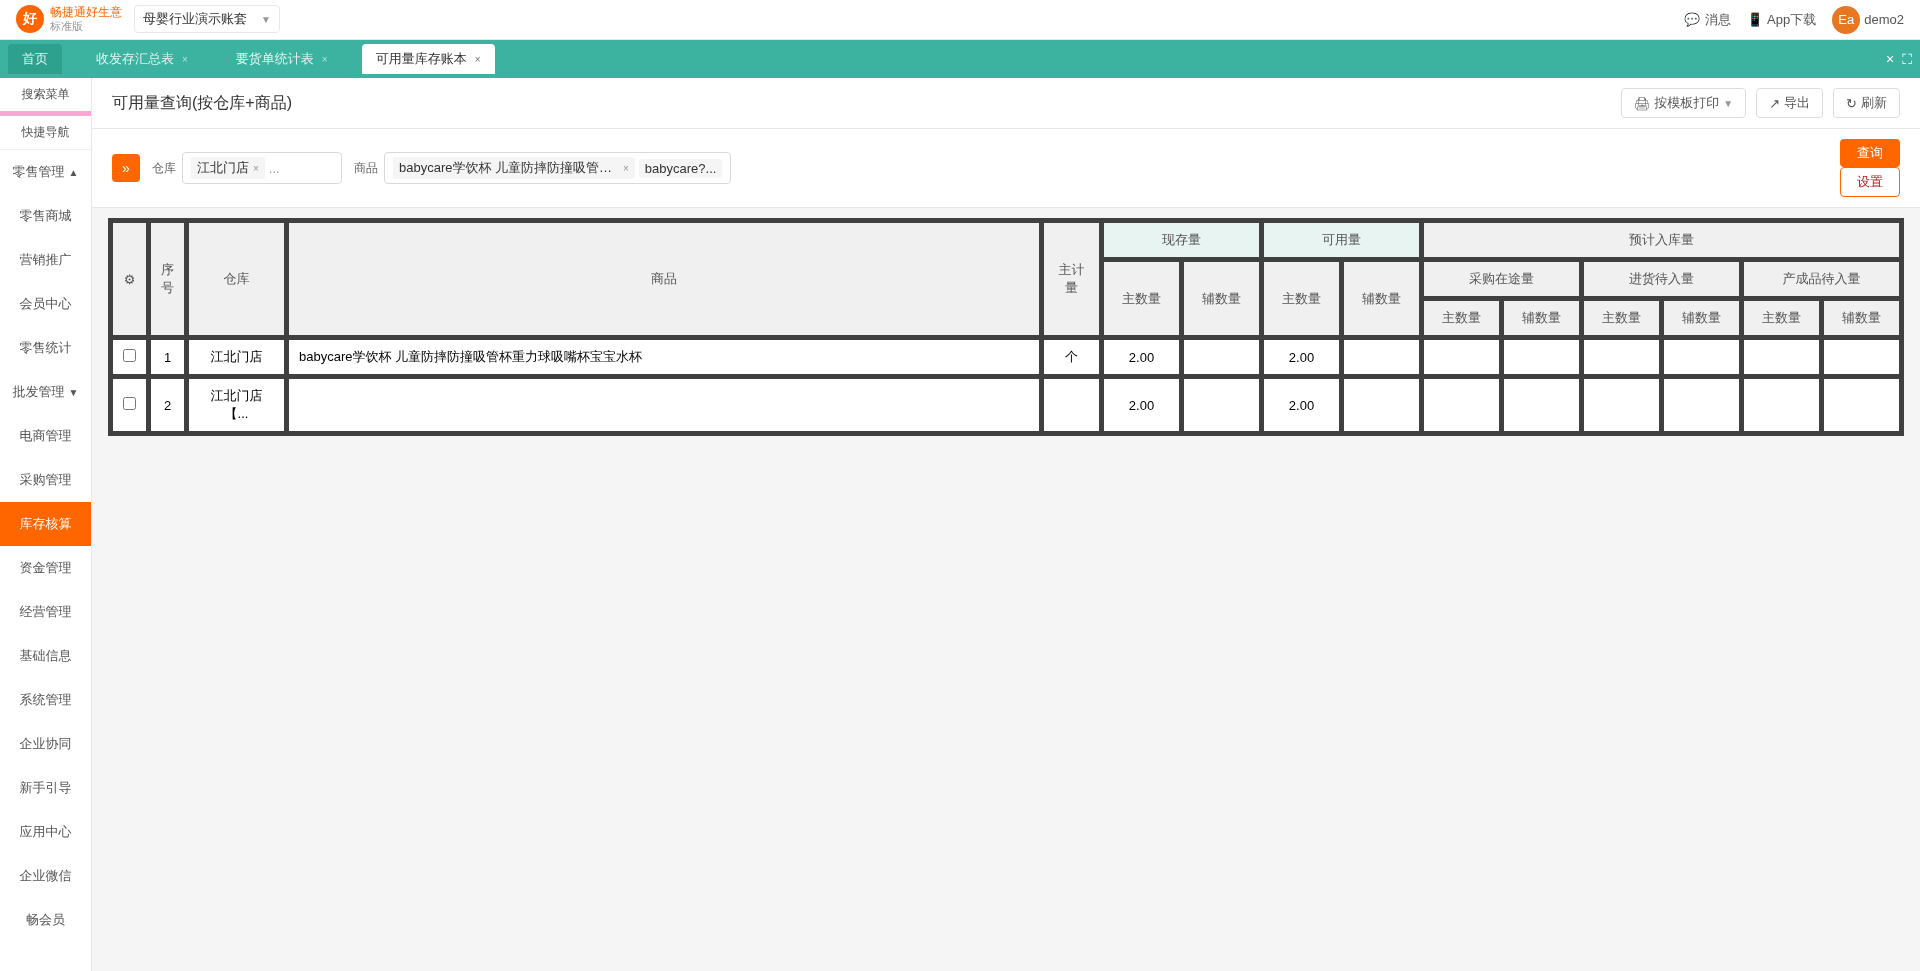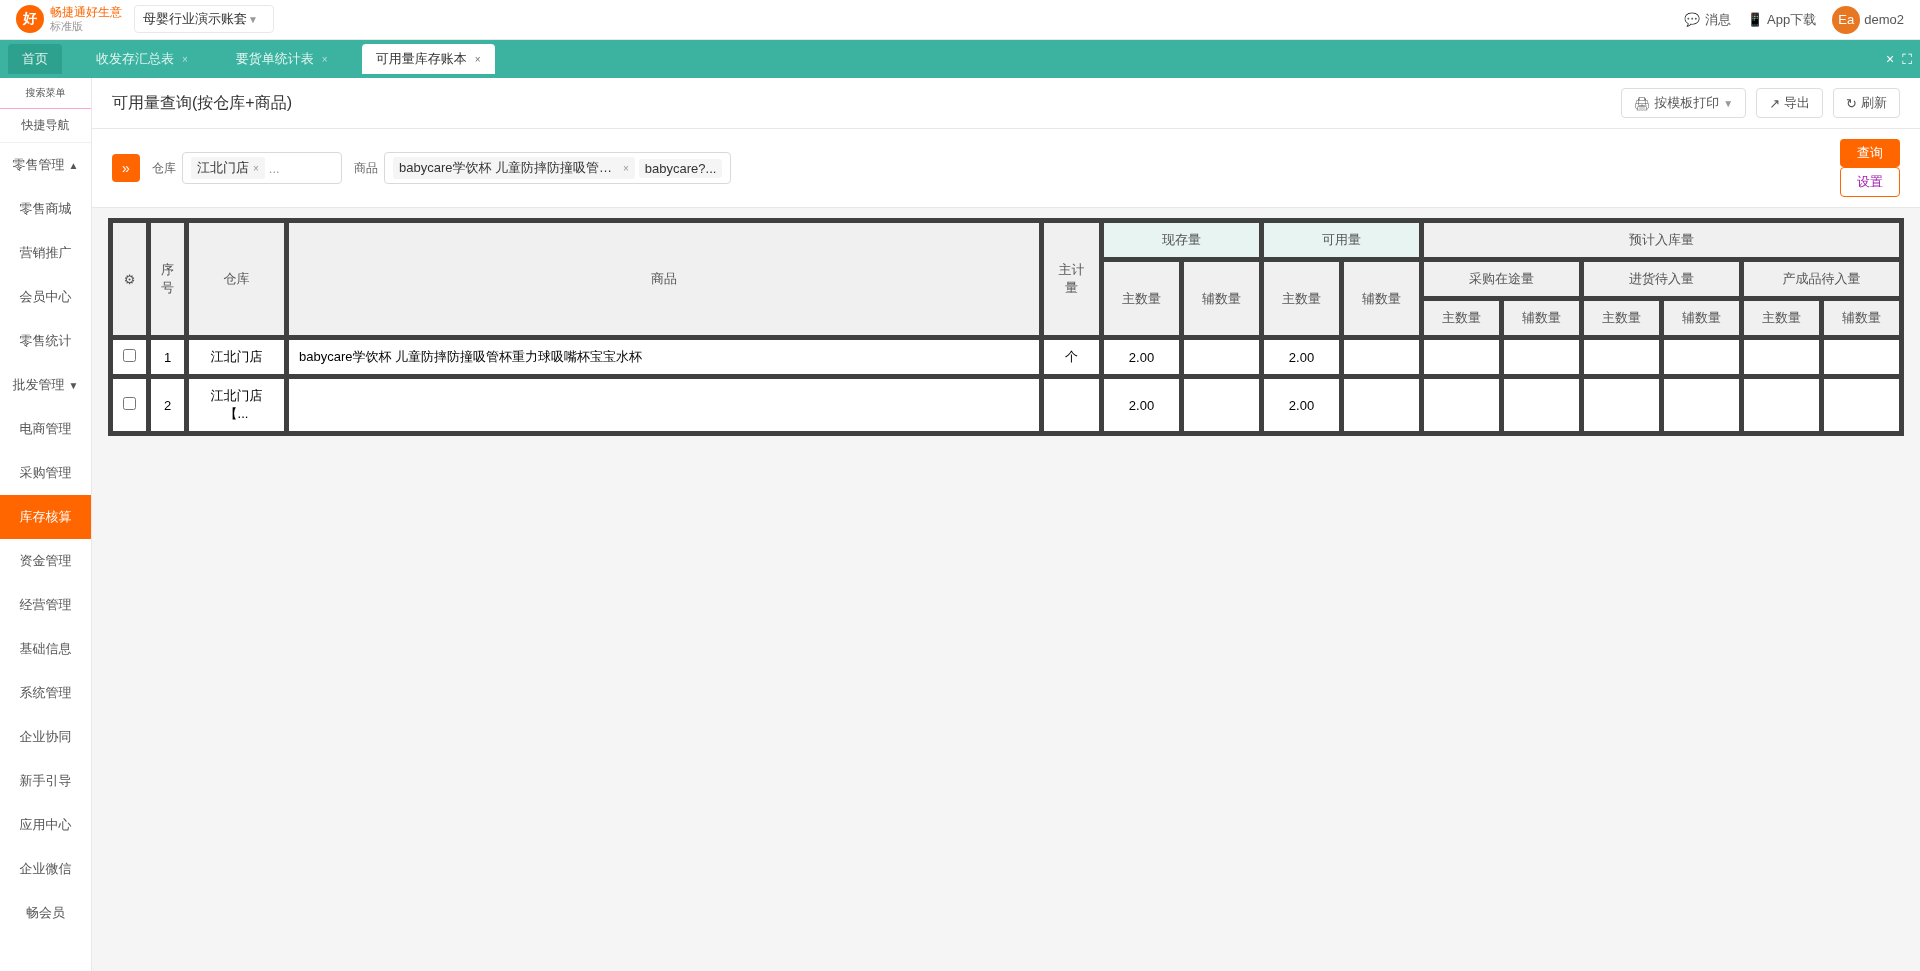"母婴行业演示账套" .industry-select { gap: 1px -> 14px }
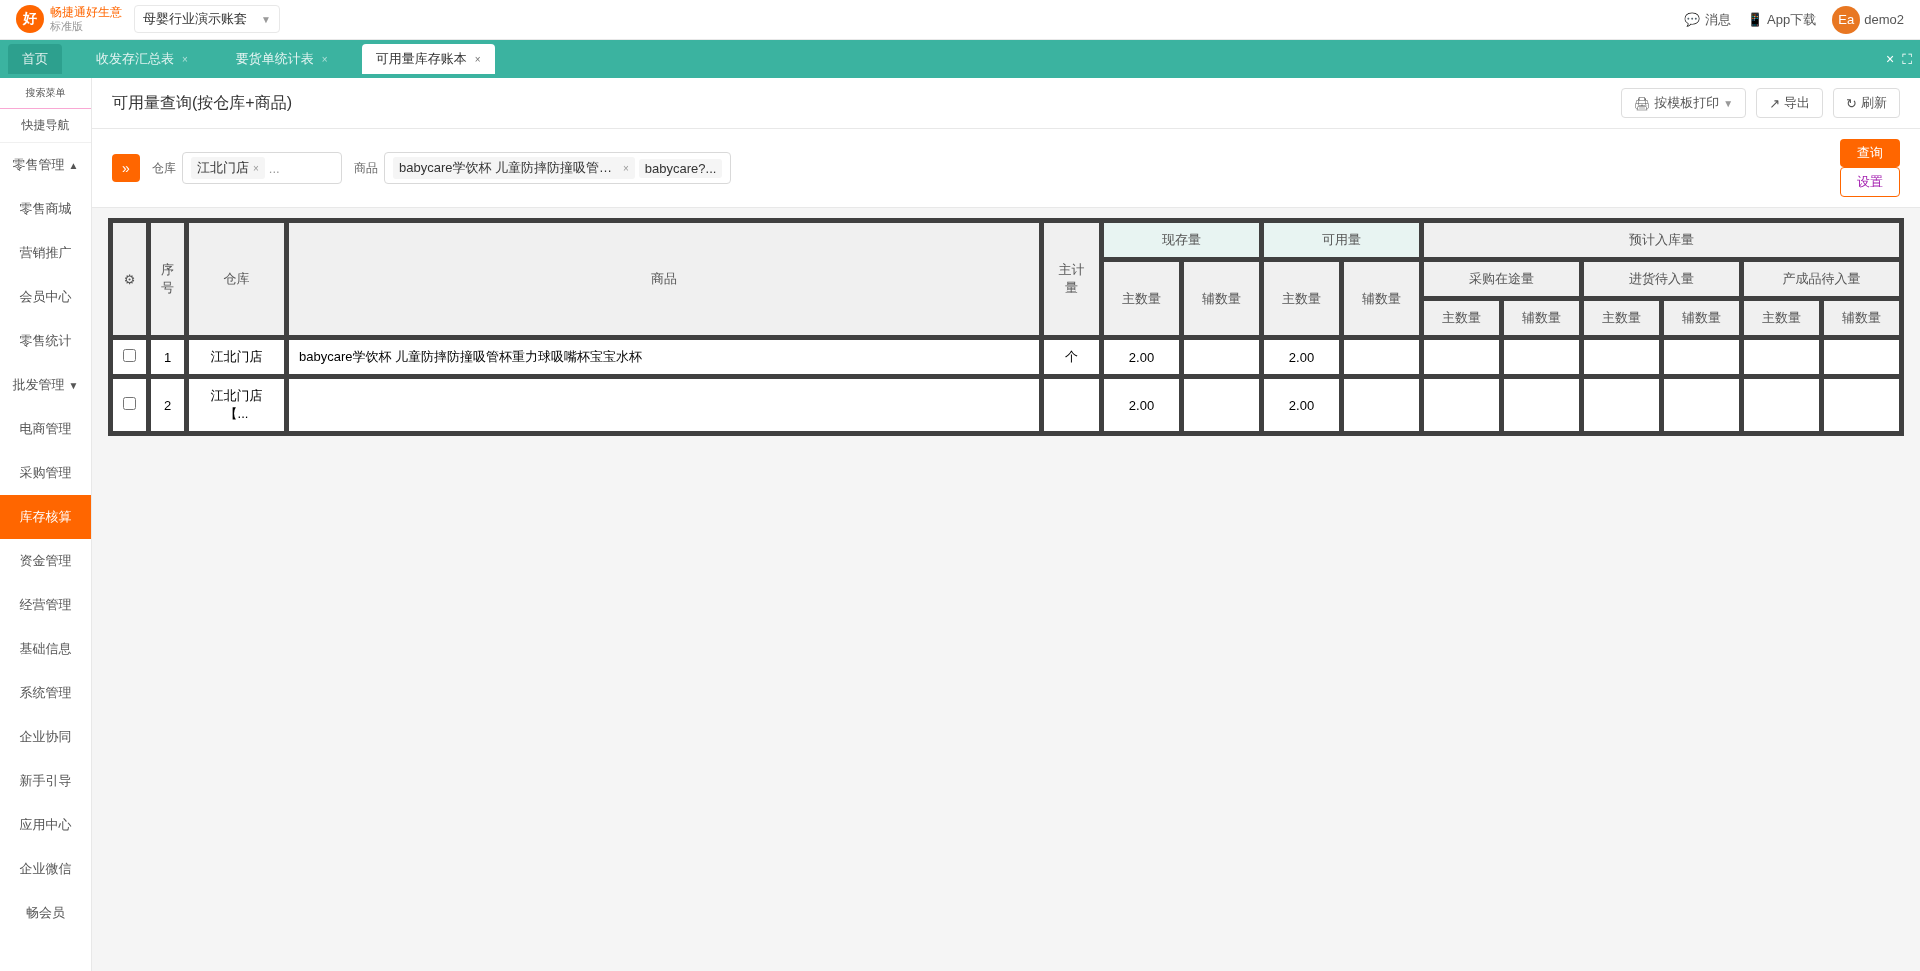"搜索菜单" .search-menu { border-bottom: 1px solid #f9a8d4 -> 5px solid #f9a8d4; font-size: 10px -> 12px }
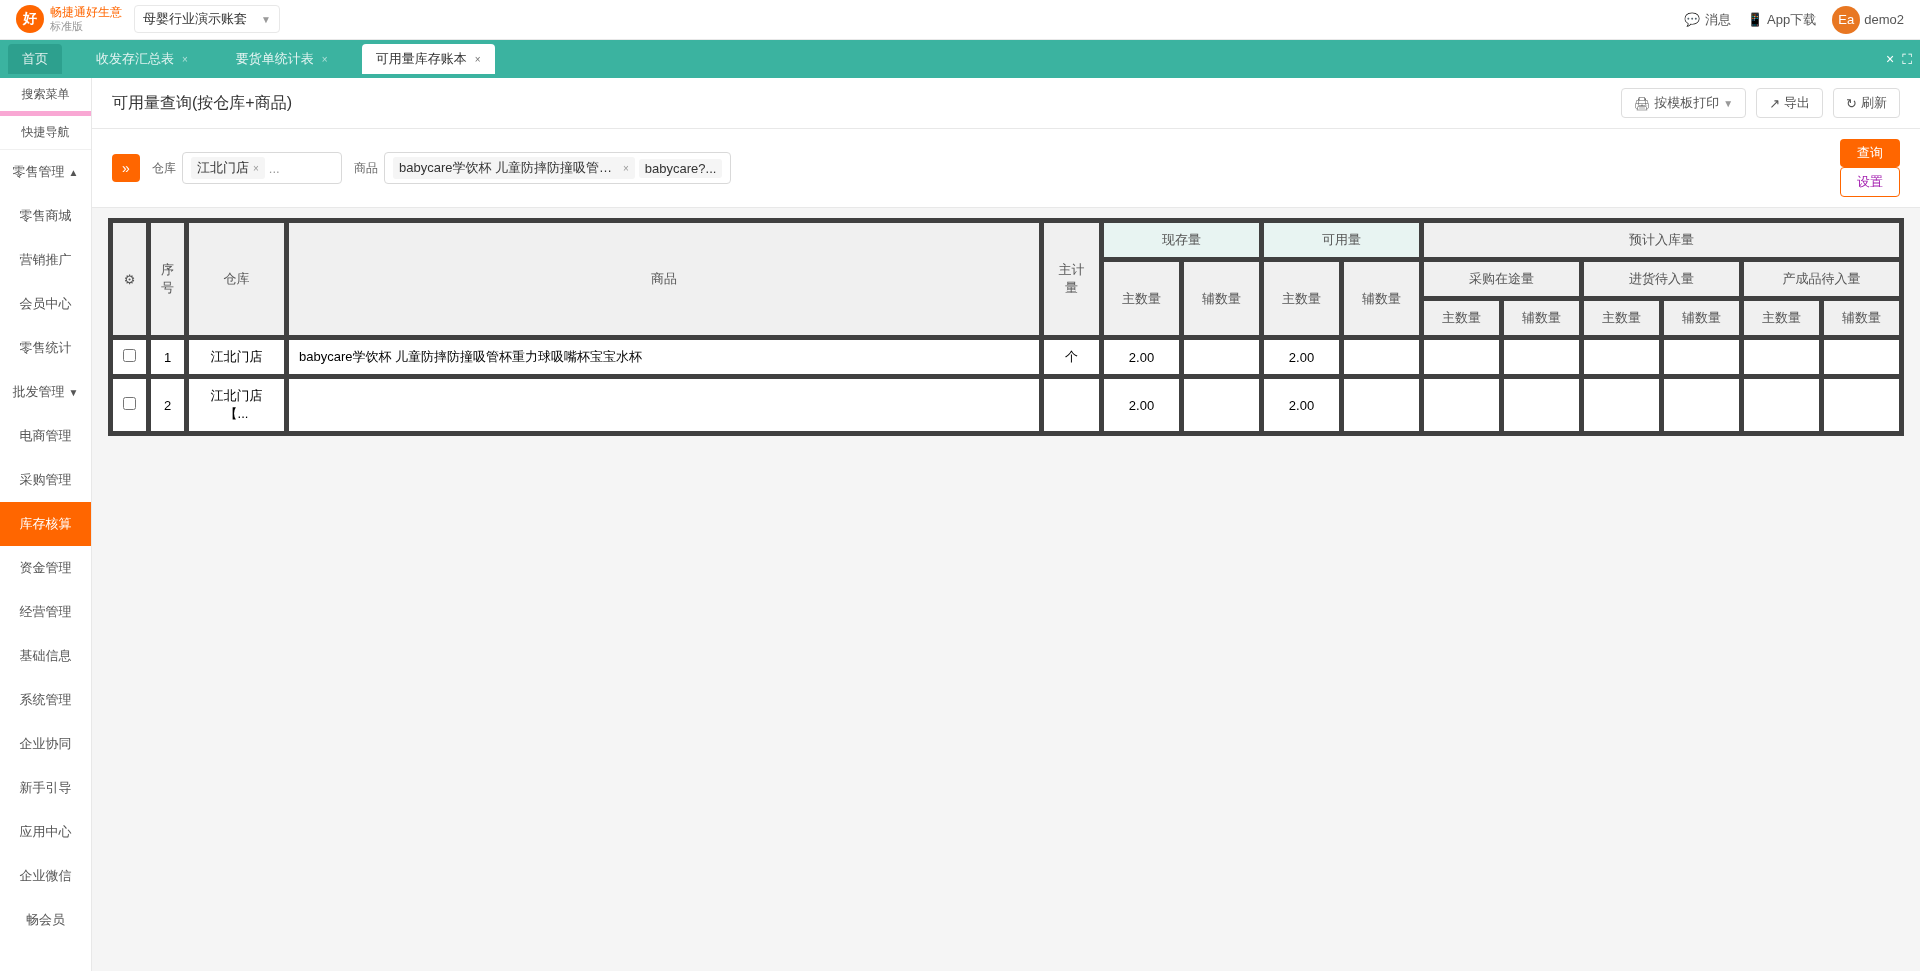"设置" .btn-setting { color: #a21caf -> #b91c1c }
